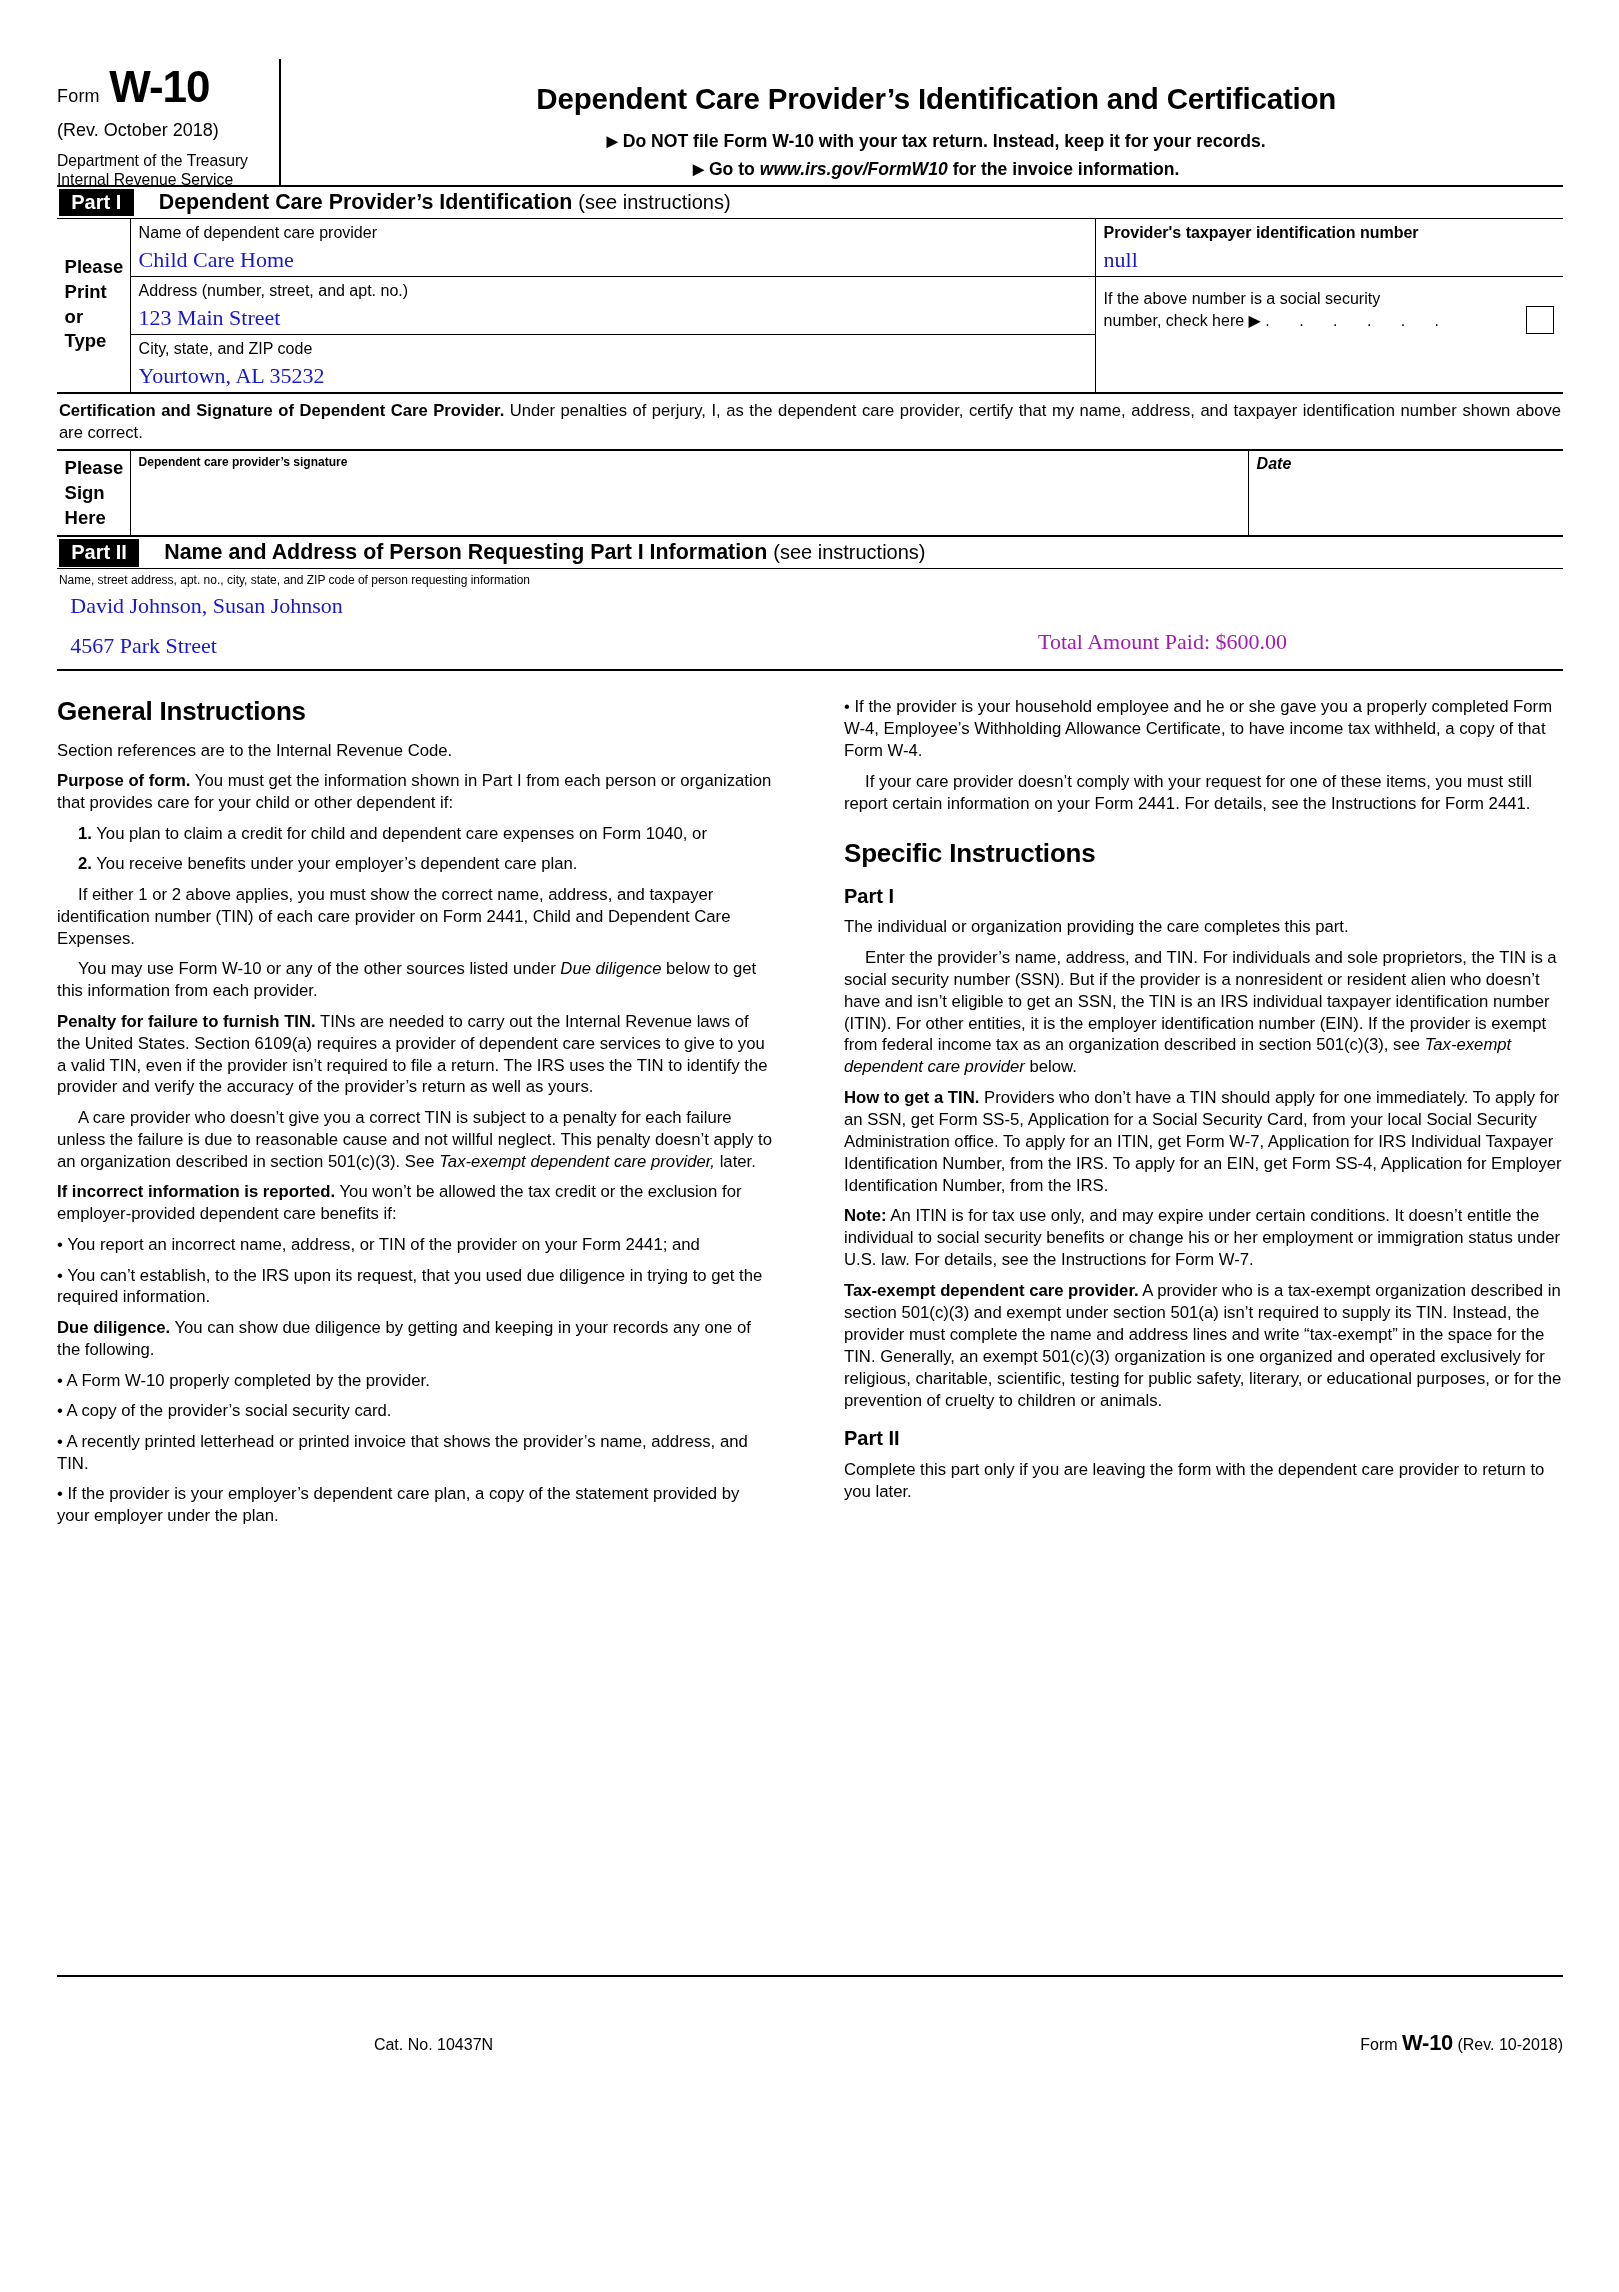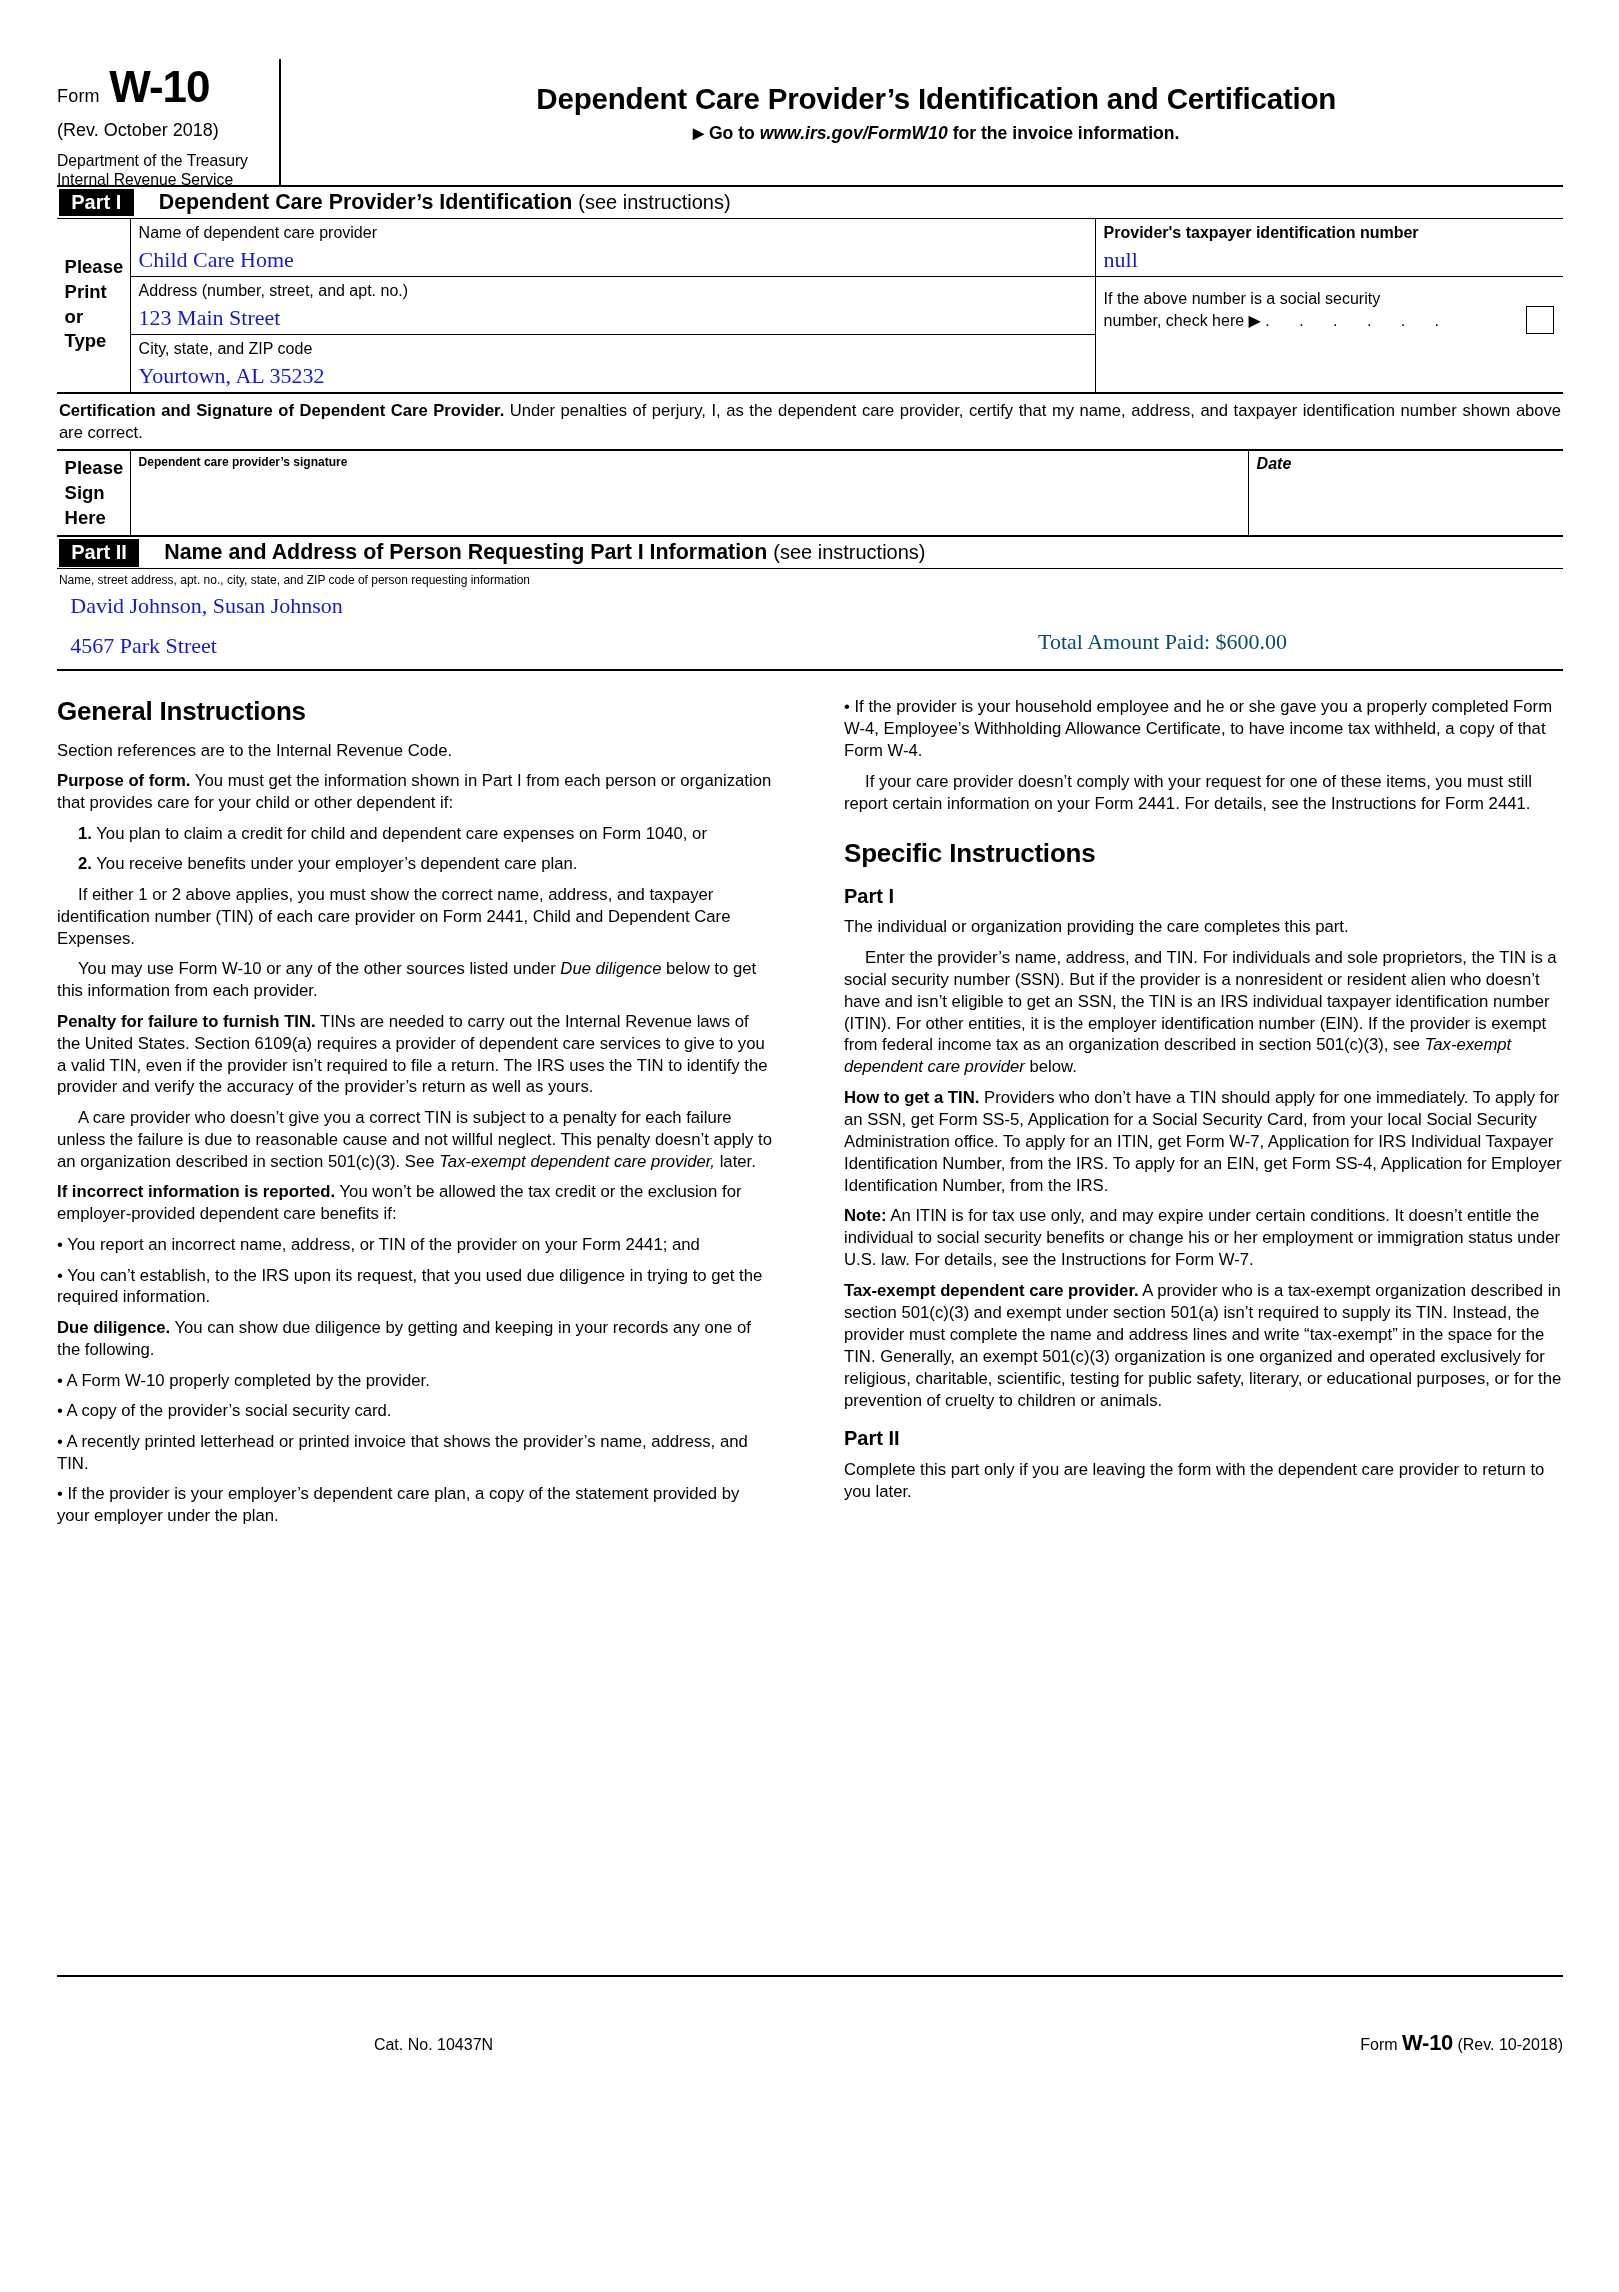"▶ Do NOT file Form" div.hdr-sub { html: none -> <div> <span>▶</span> <span>Do NOT file Form W-10 with your tax return. Instead, keep it for your records.</span> </div> }
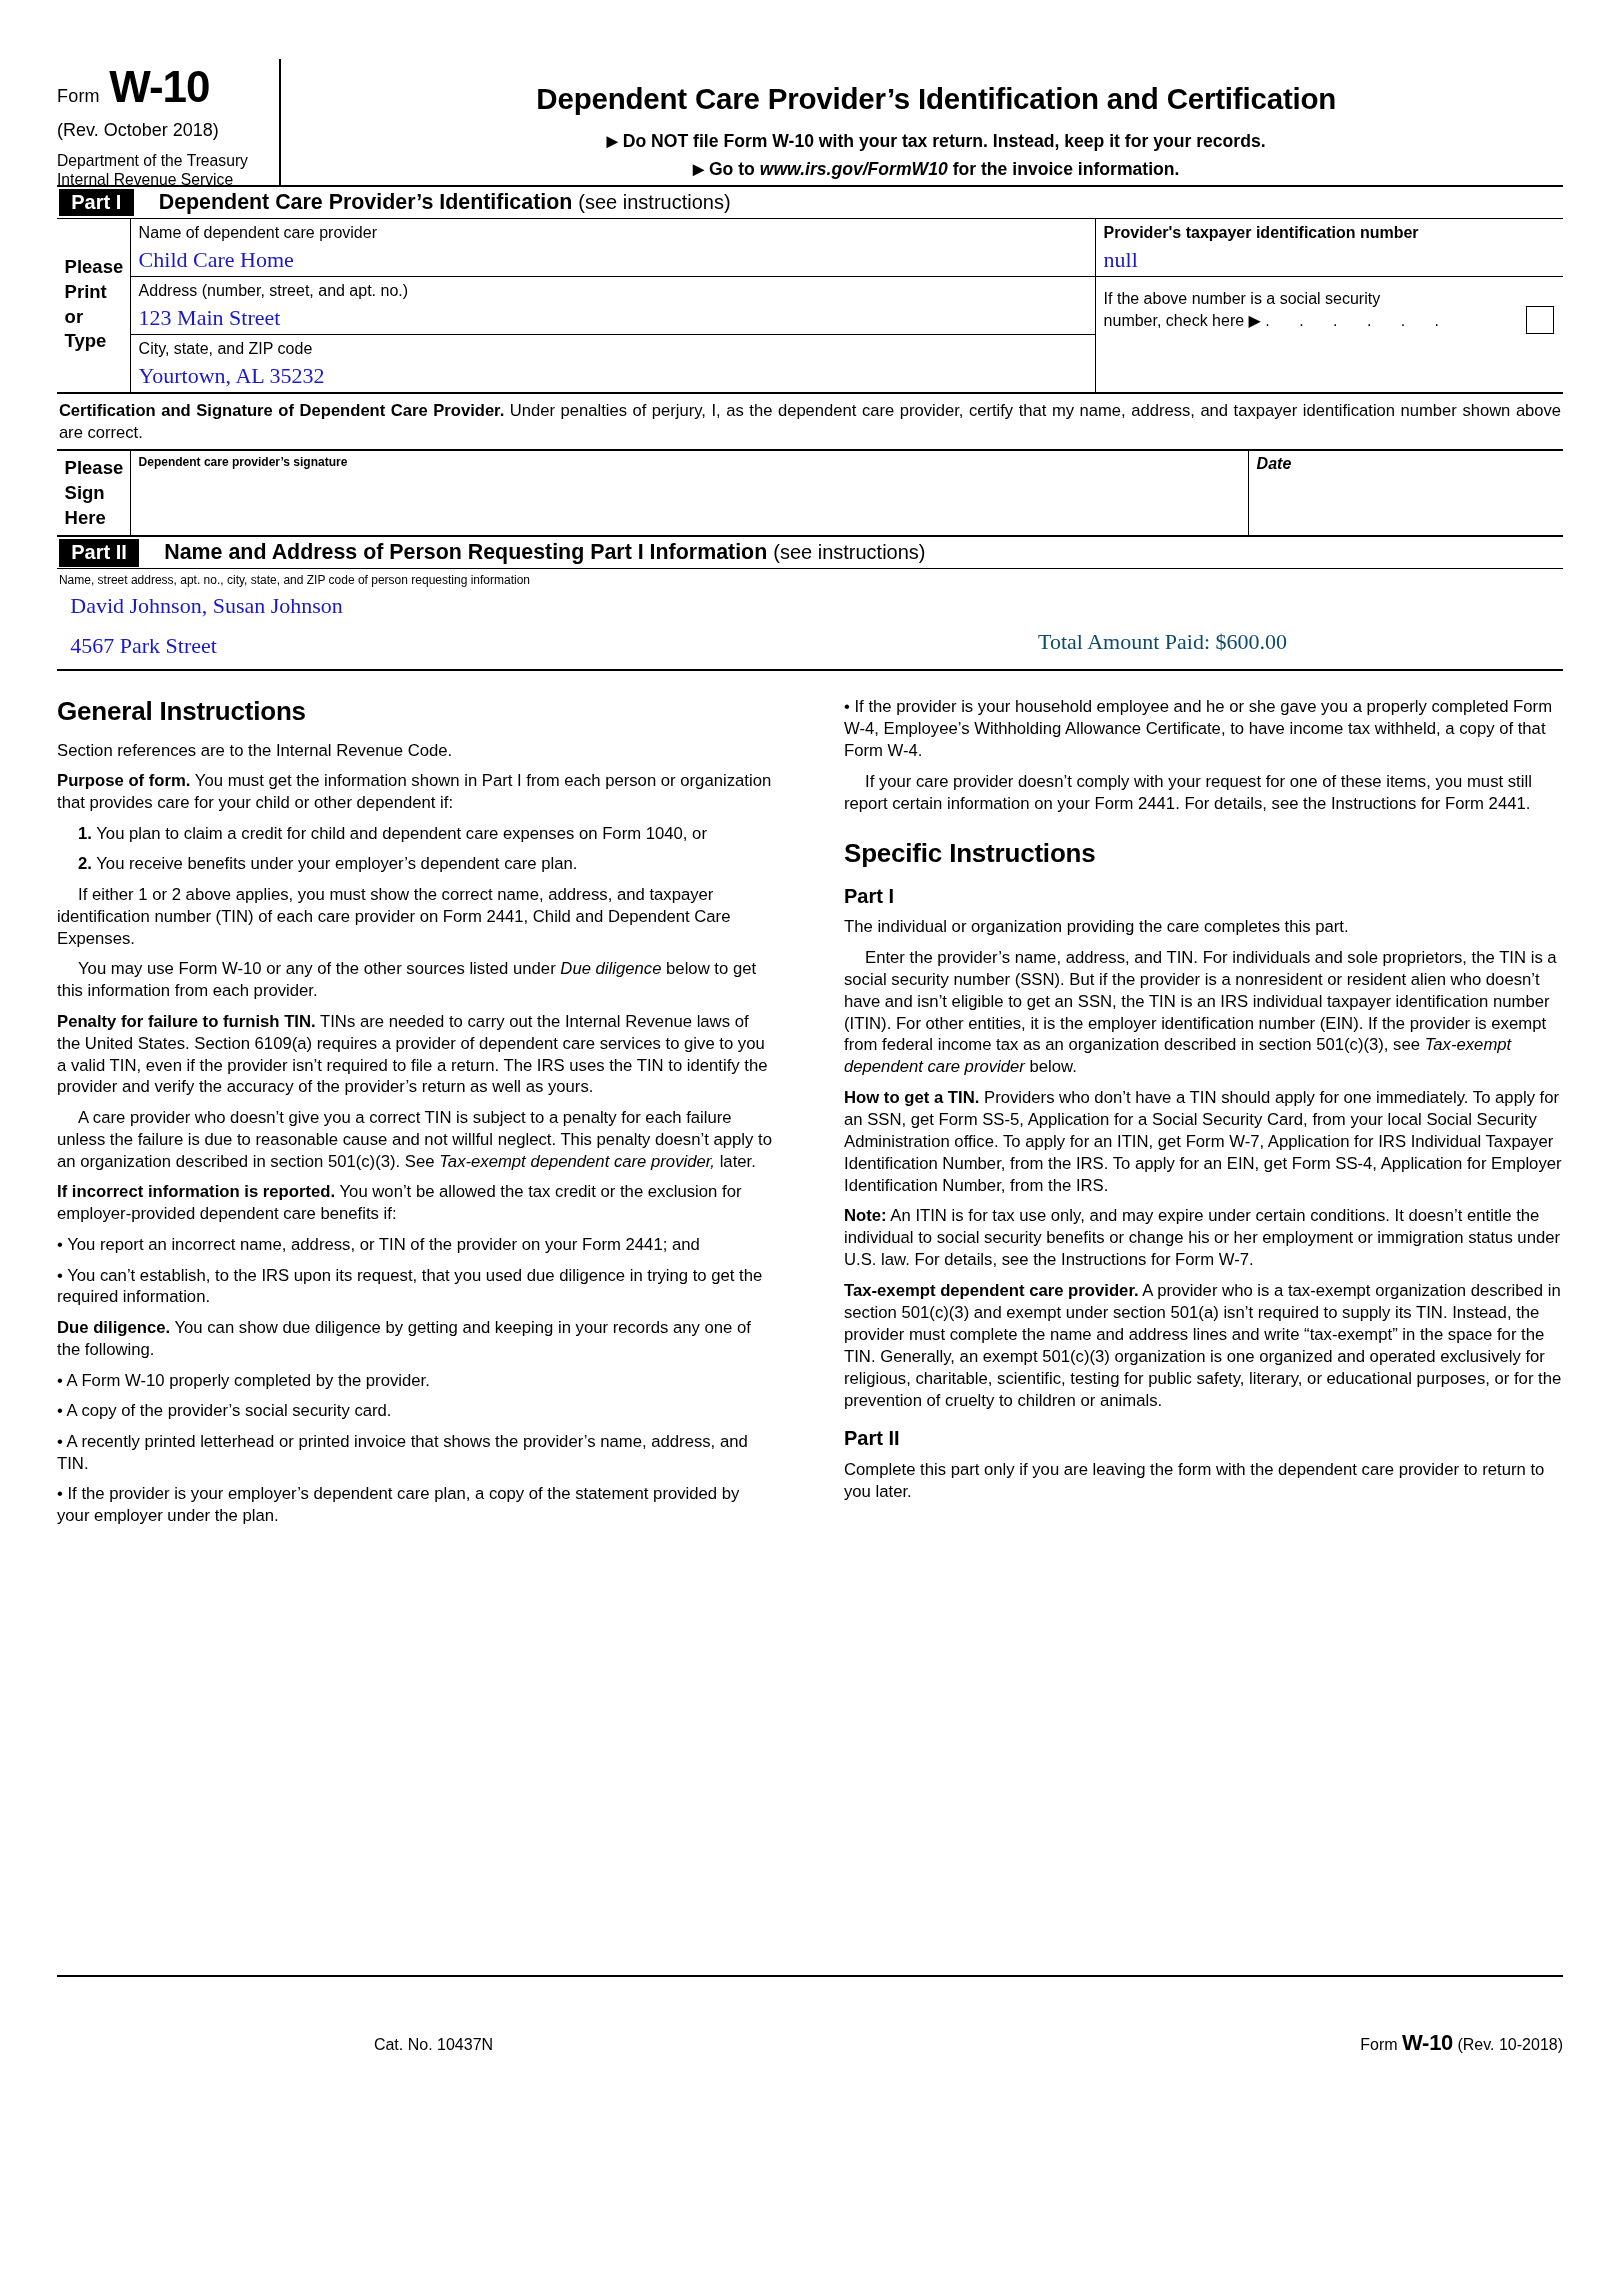"Total Amount Paid: $600.00" .p2-total { color: #0c4a6e -> #a21caf }
